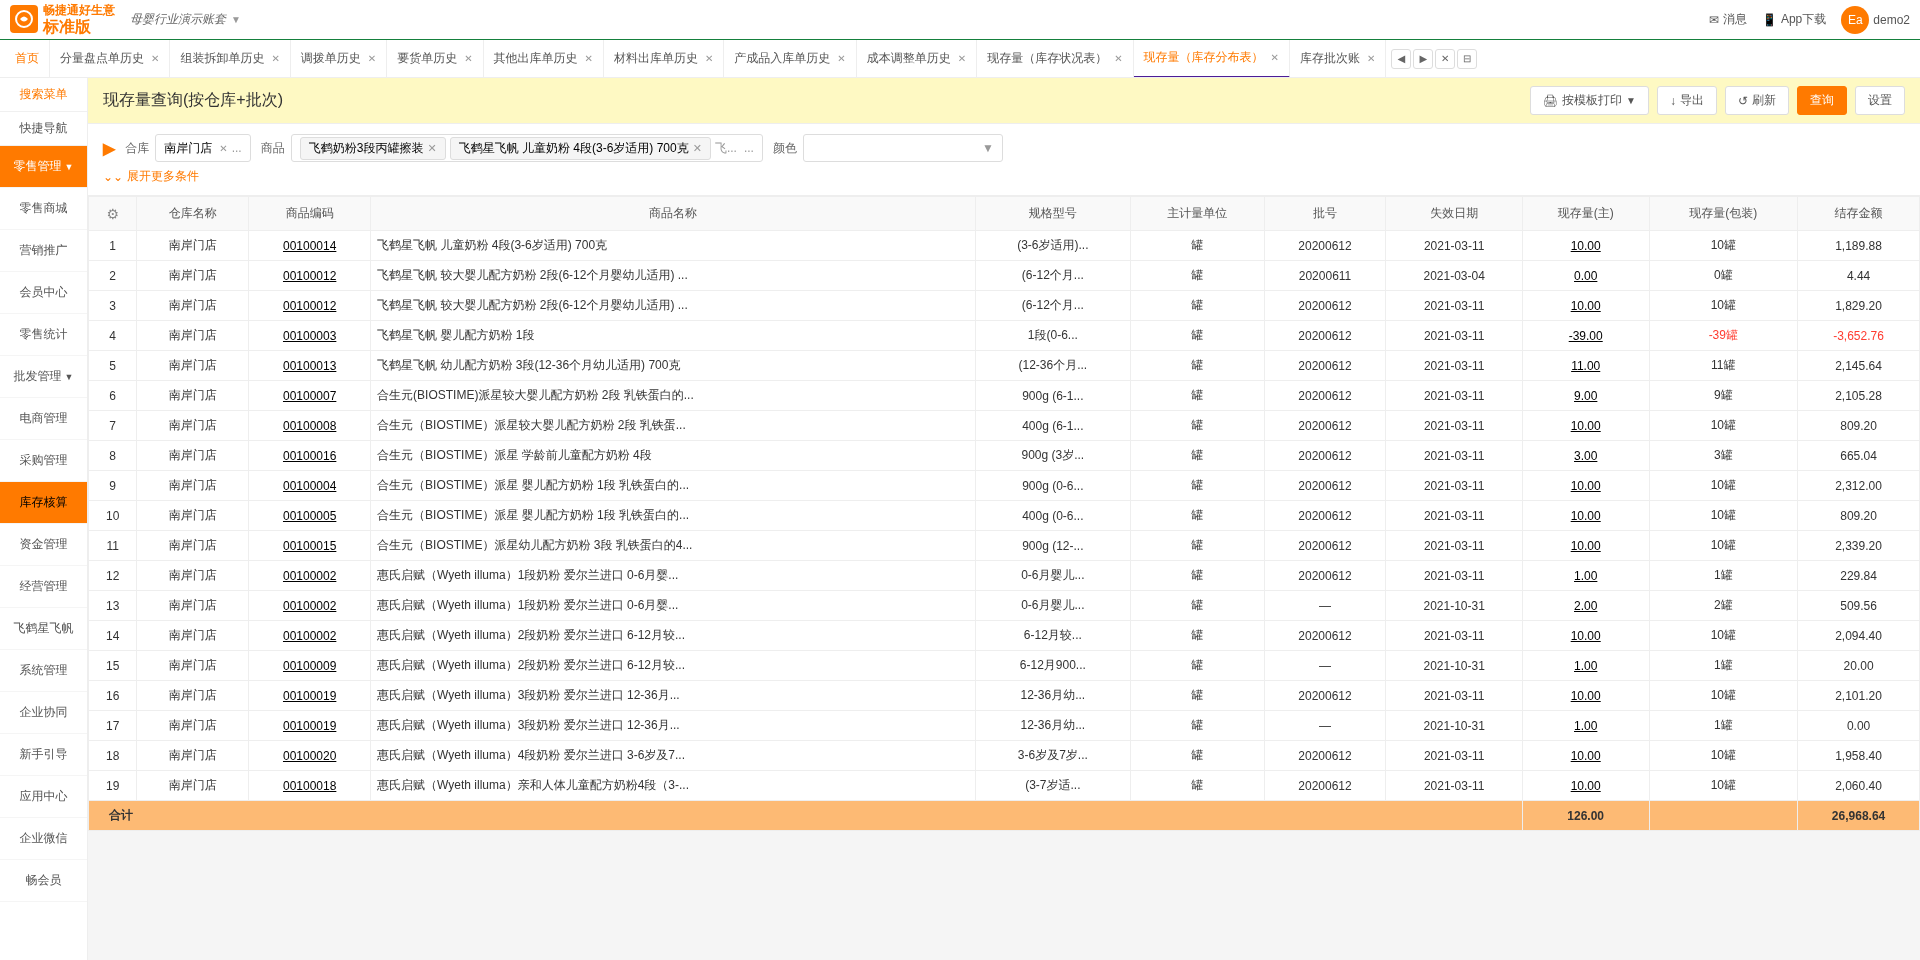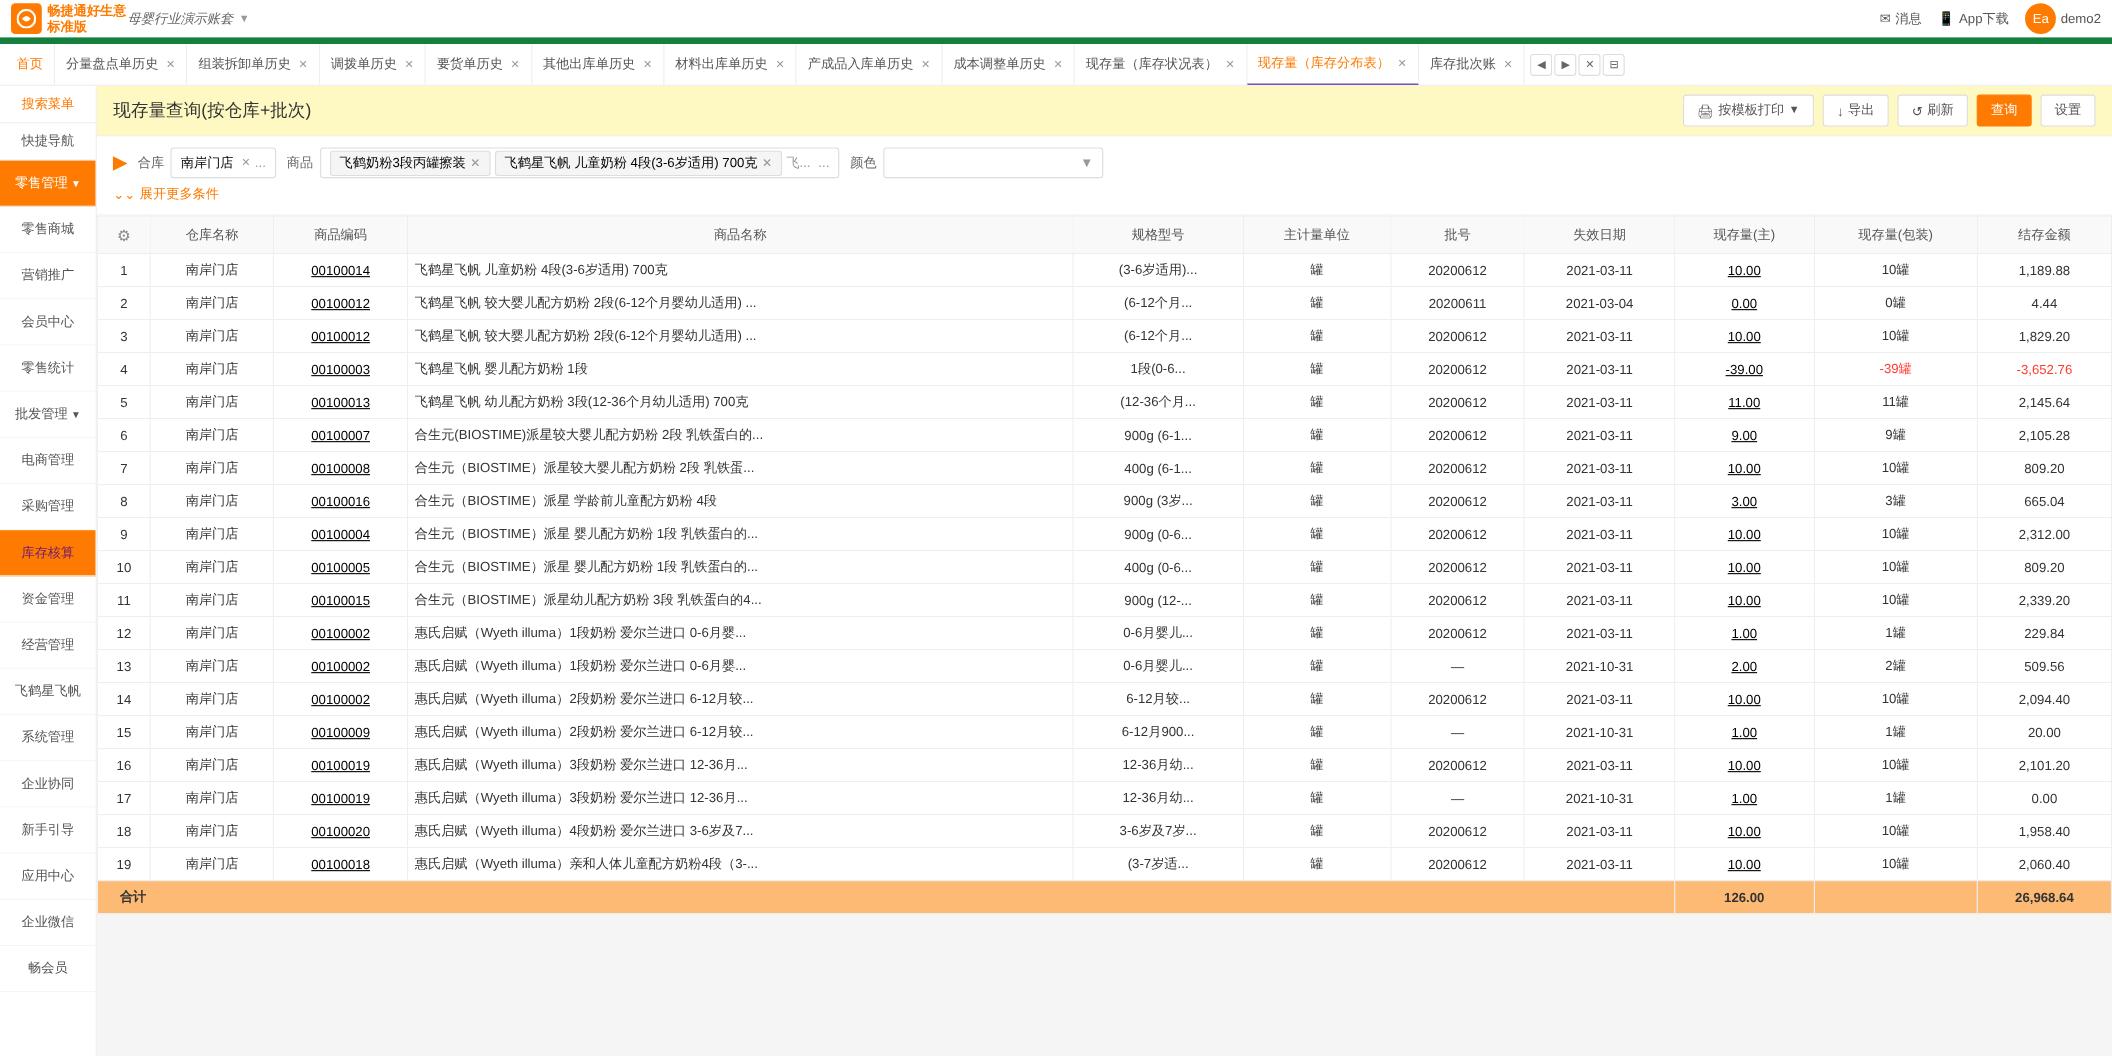"畅捷通好生意" .top-bar { border-bottom: 6px solid #15803d -> 1px solid #15803d; gap: 1px -> 15px }
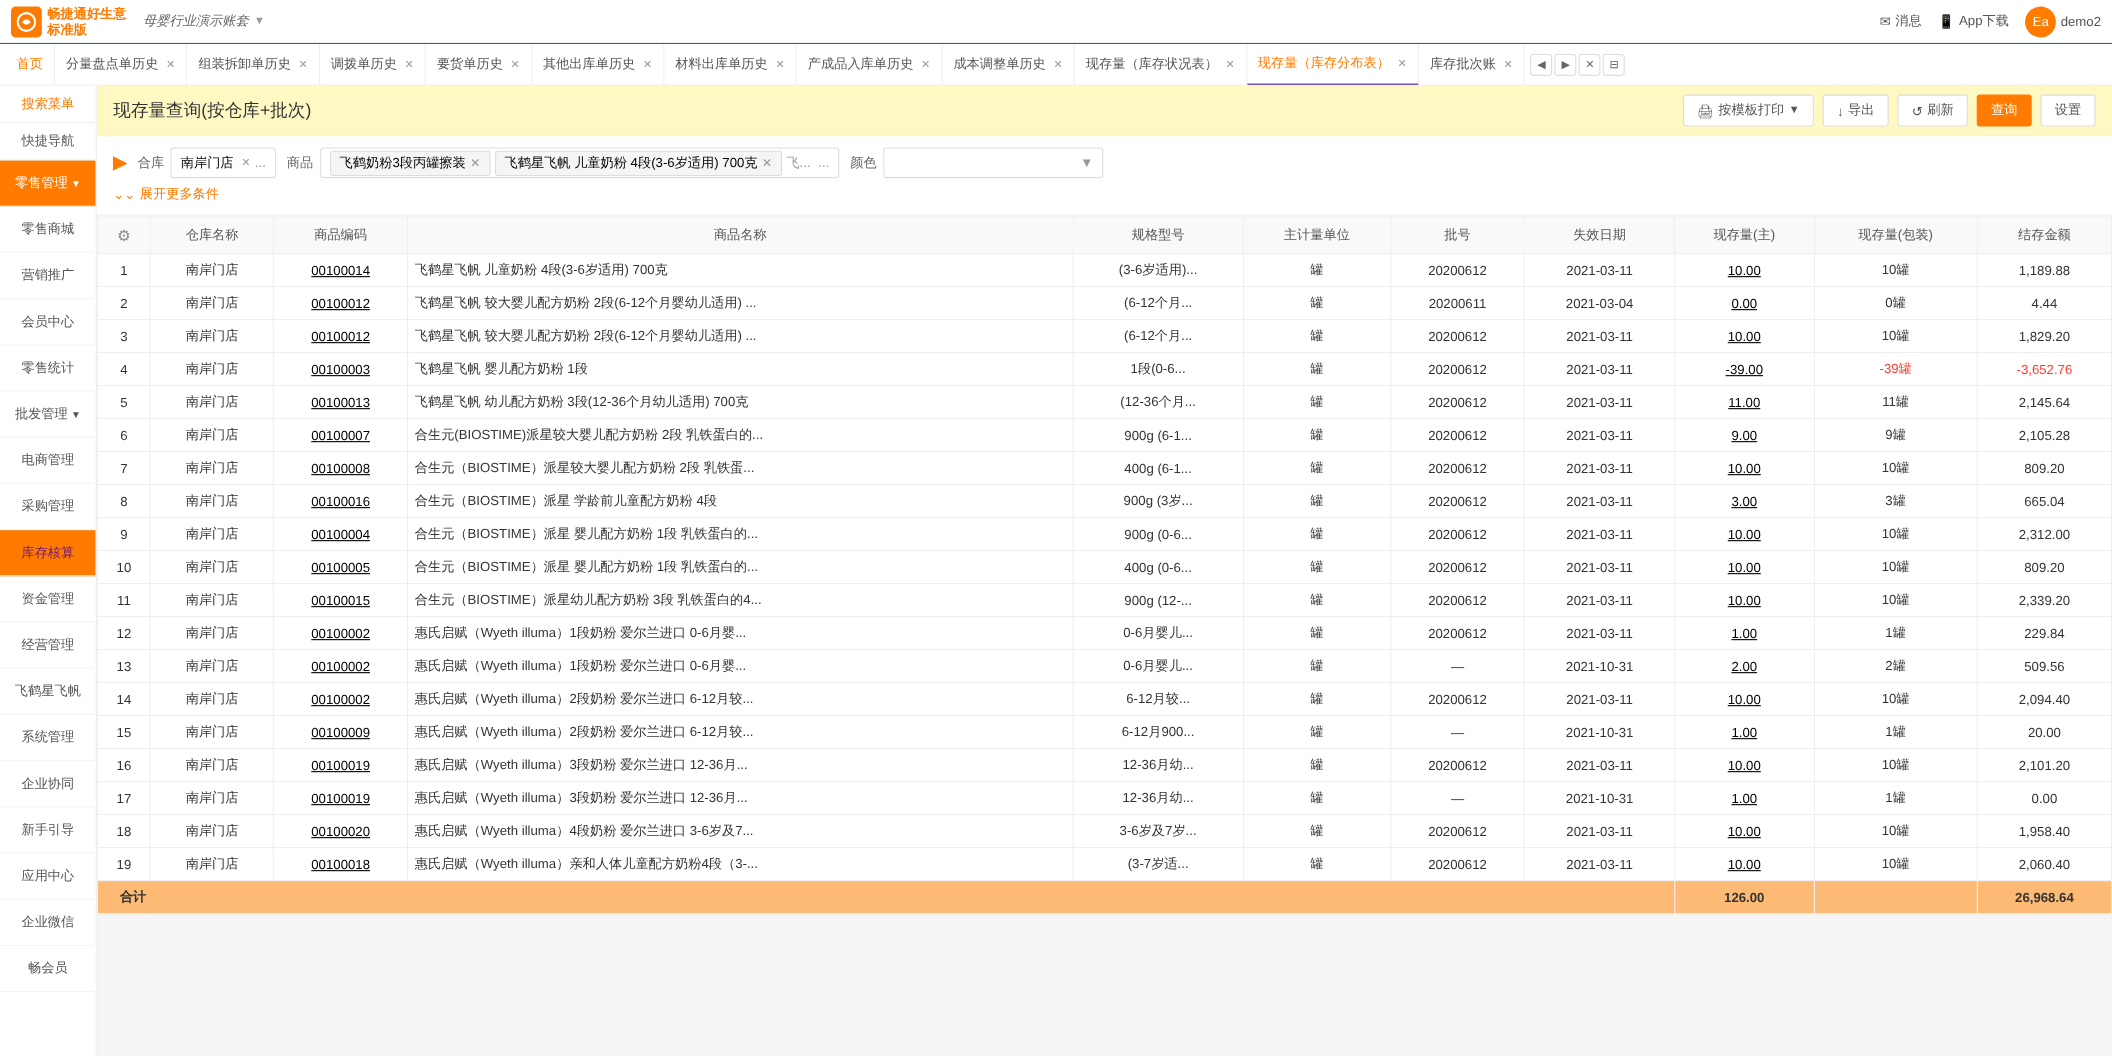"标准版" div { font-size: 12px -> 16px }
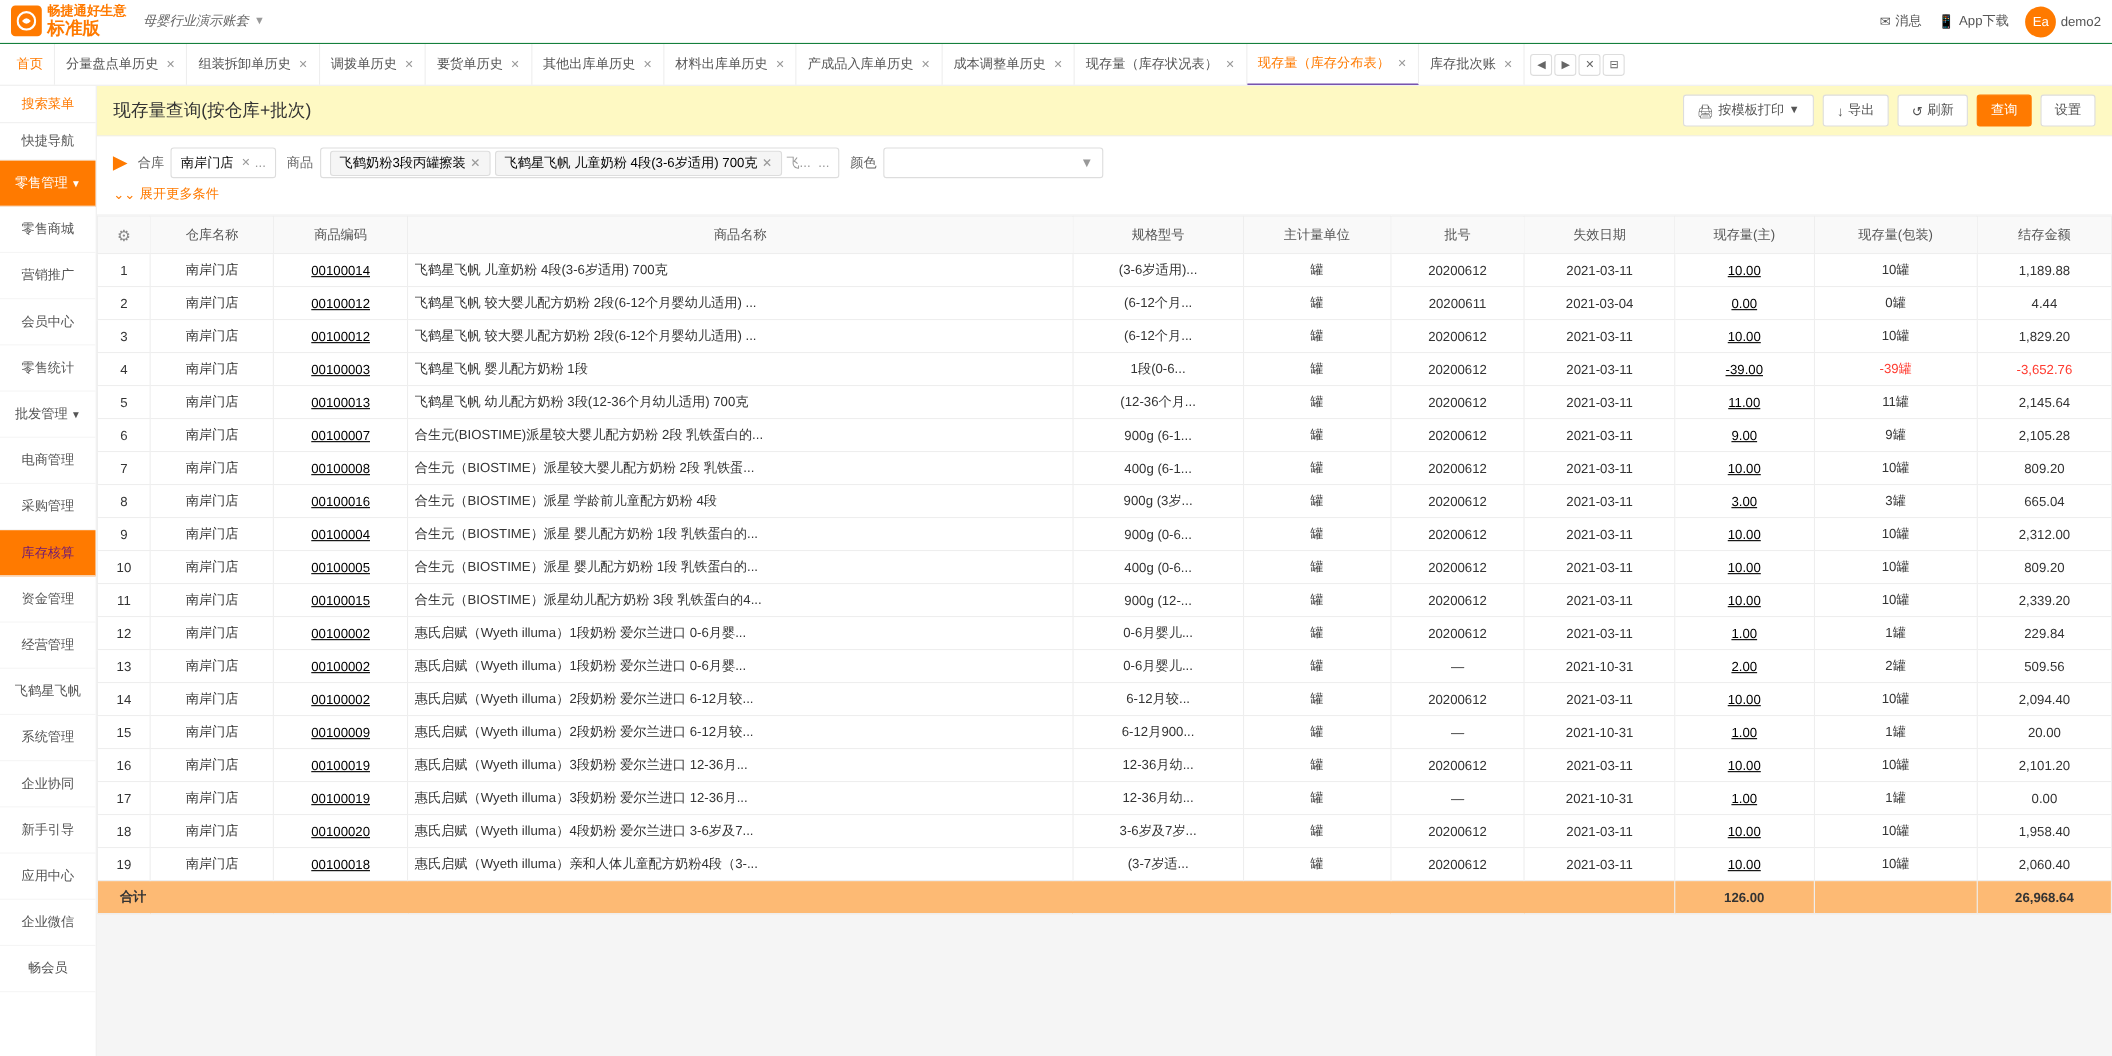"库存核算" div.sidebar-item { color: #701a75 -> #000000 }
